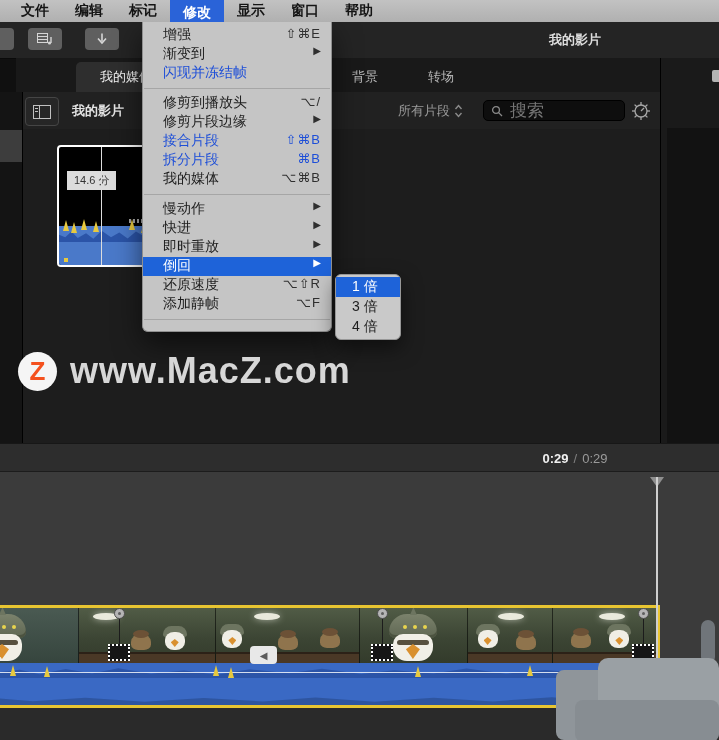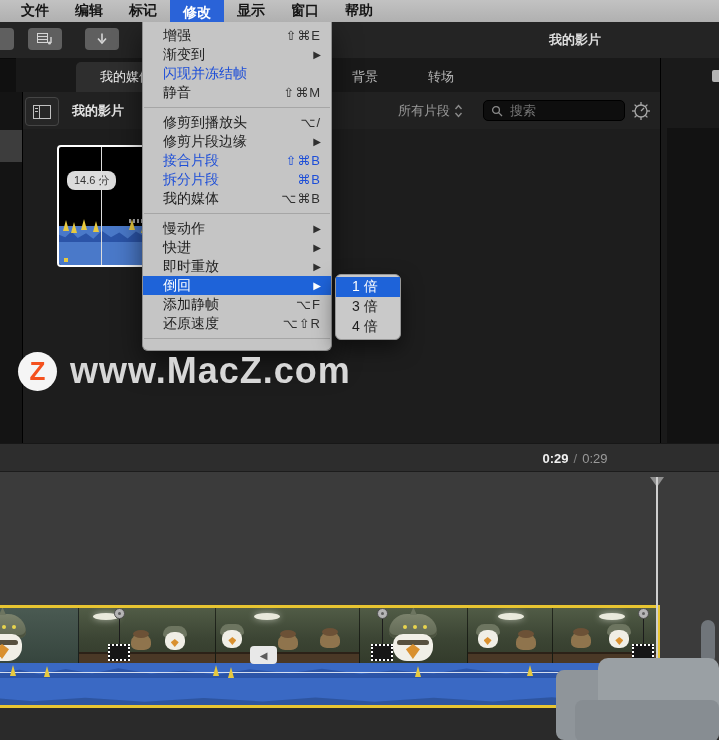"增强" .m-item { align-items: center -> flex-start }
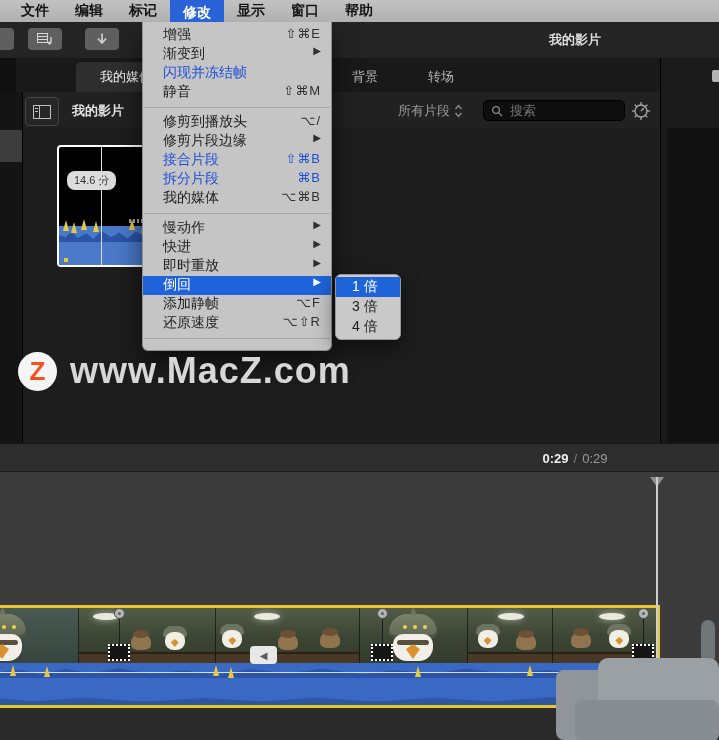"静音" div.m-item { html: <div> <span>静音</span> <span>⇧⌘M</span> </div> -> none }
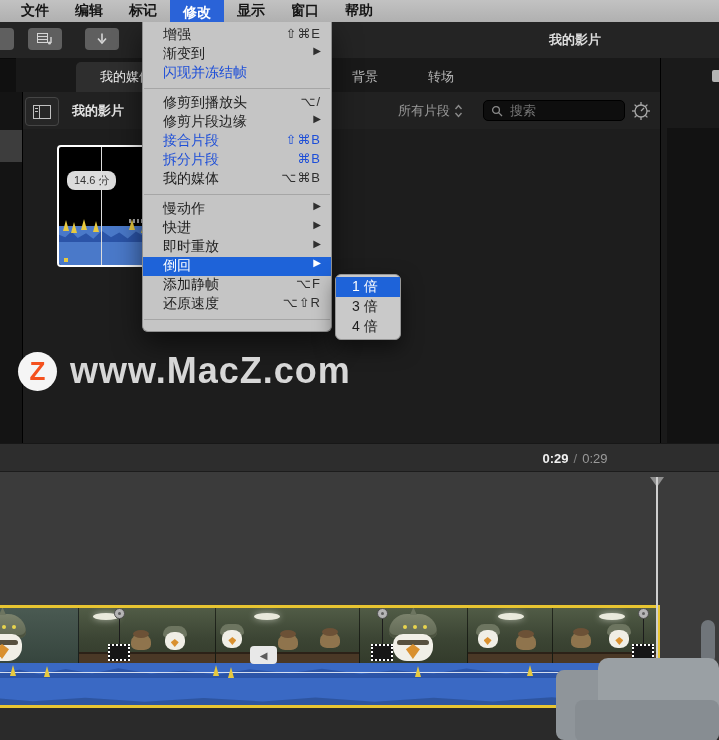"搜索" .srch input { font-size: 13px -> 17px }
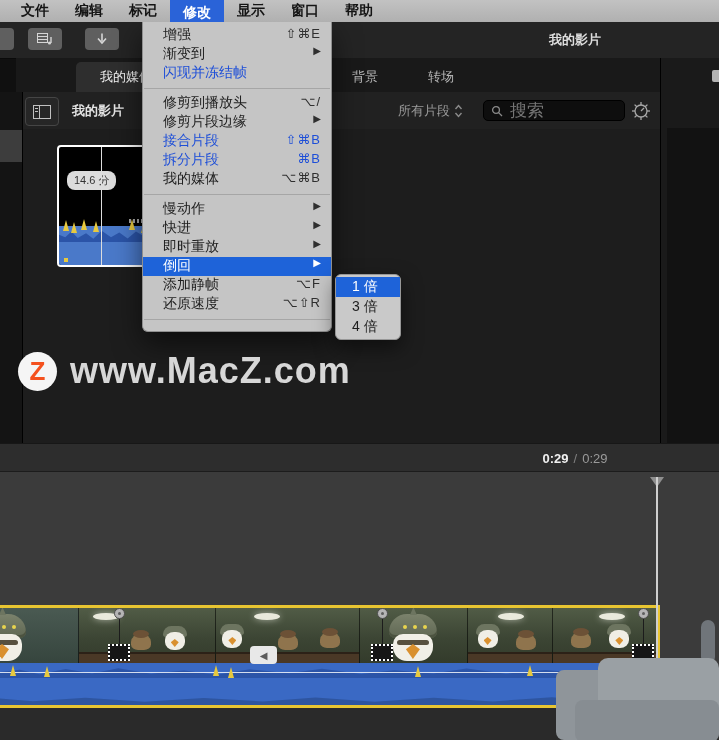"14.6 分" .dur-badge { border-radius: 8px -> 0 }
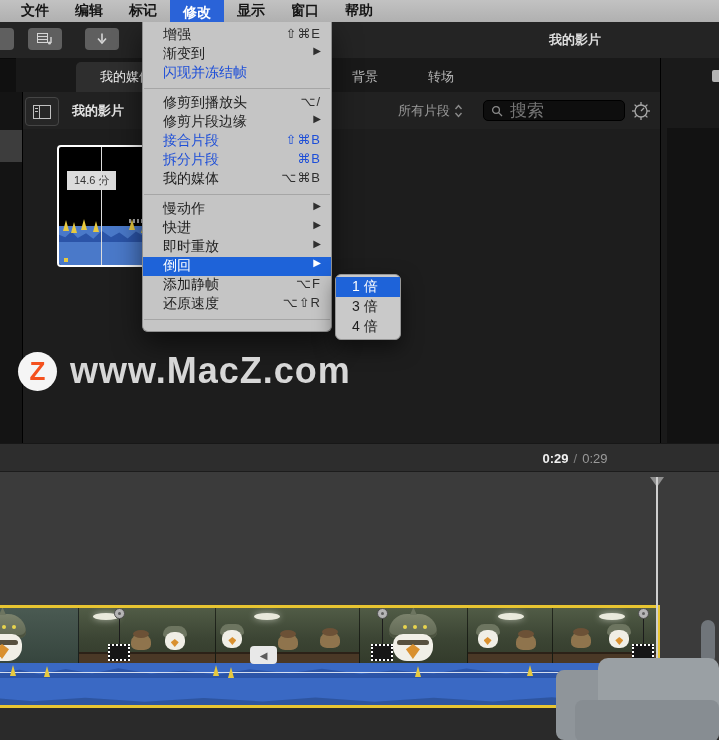"添加静帧" div.m-item { order: before "还原速度" -> after "还原速度" }
